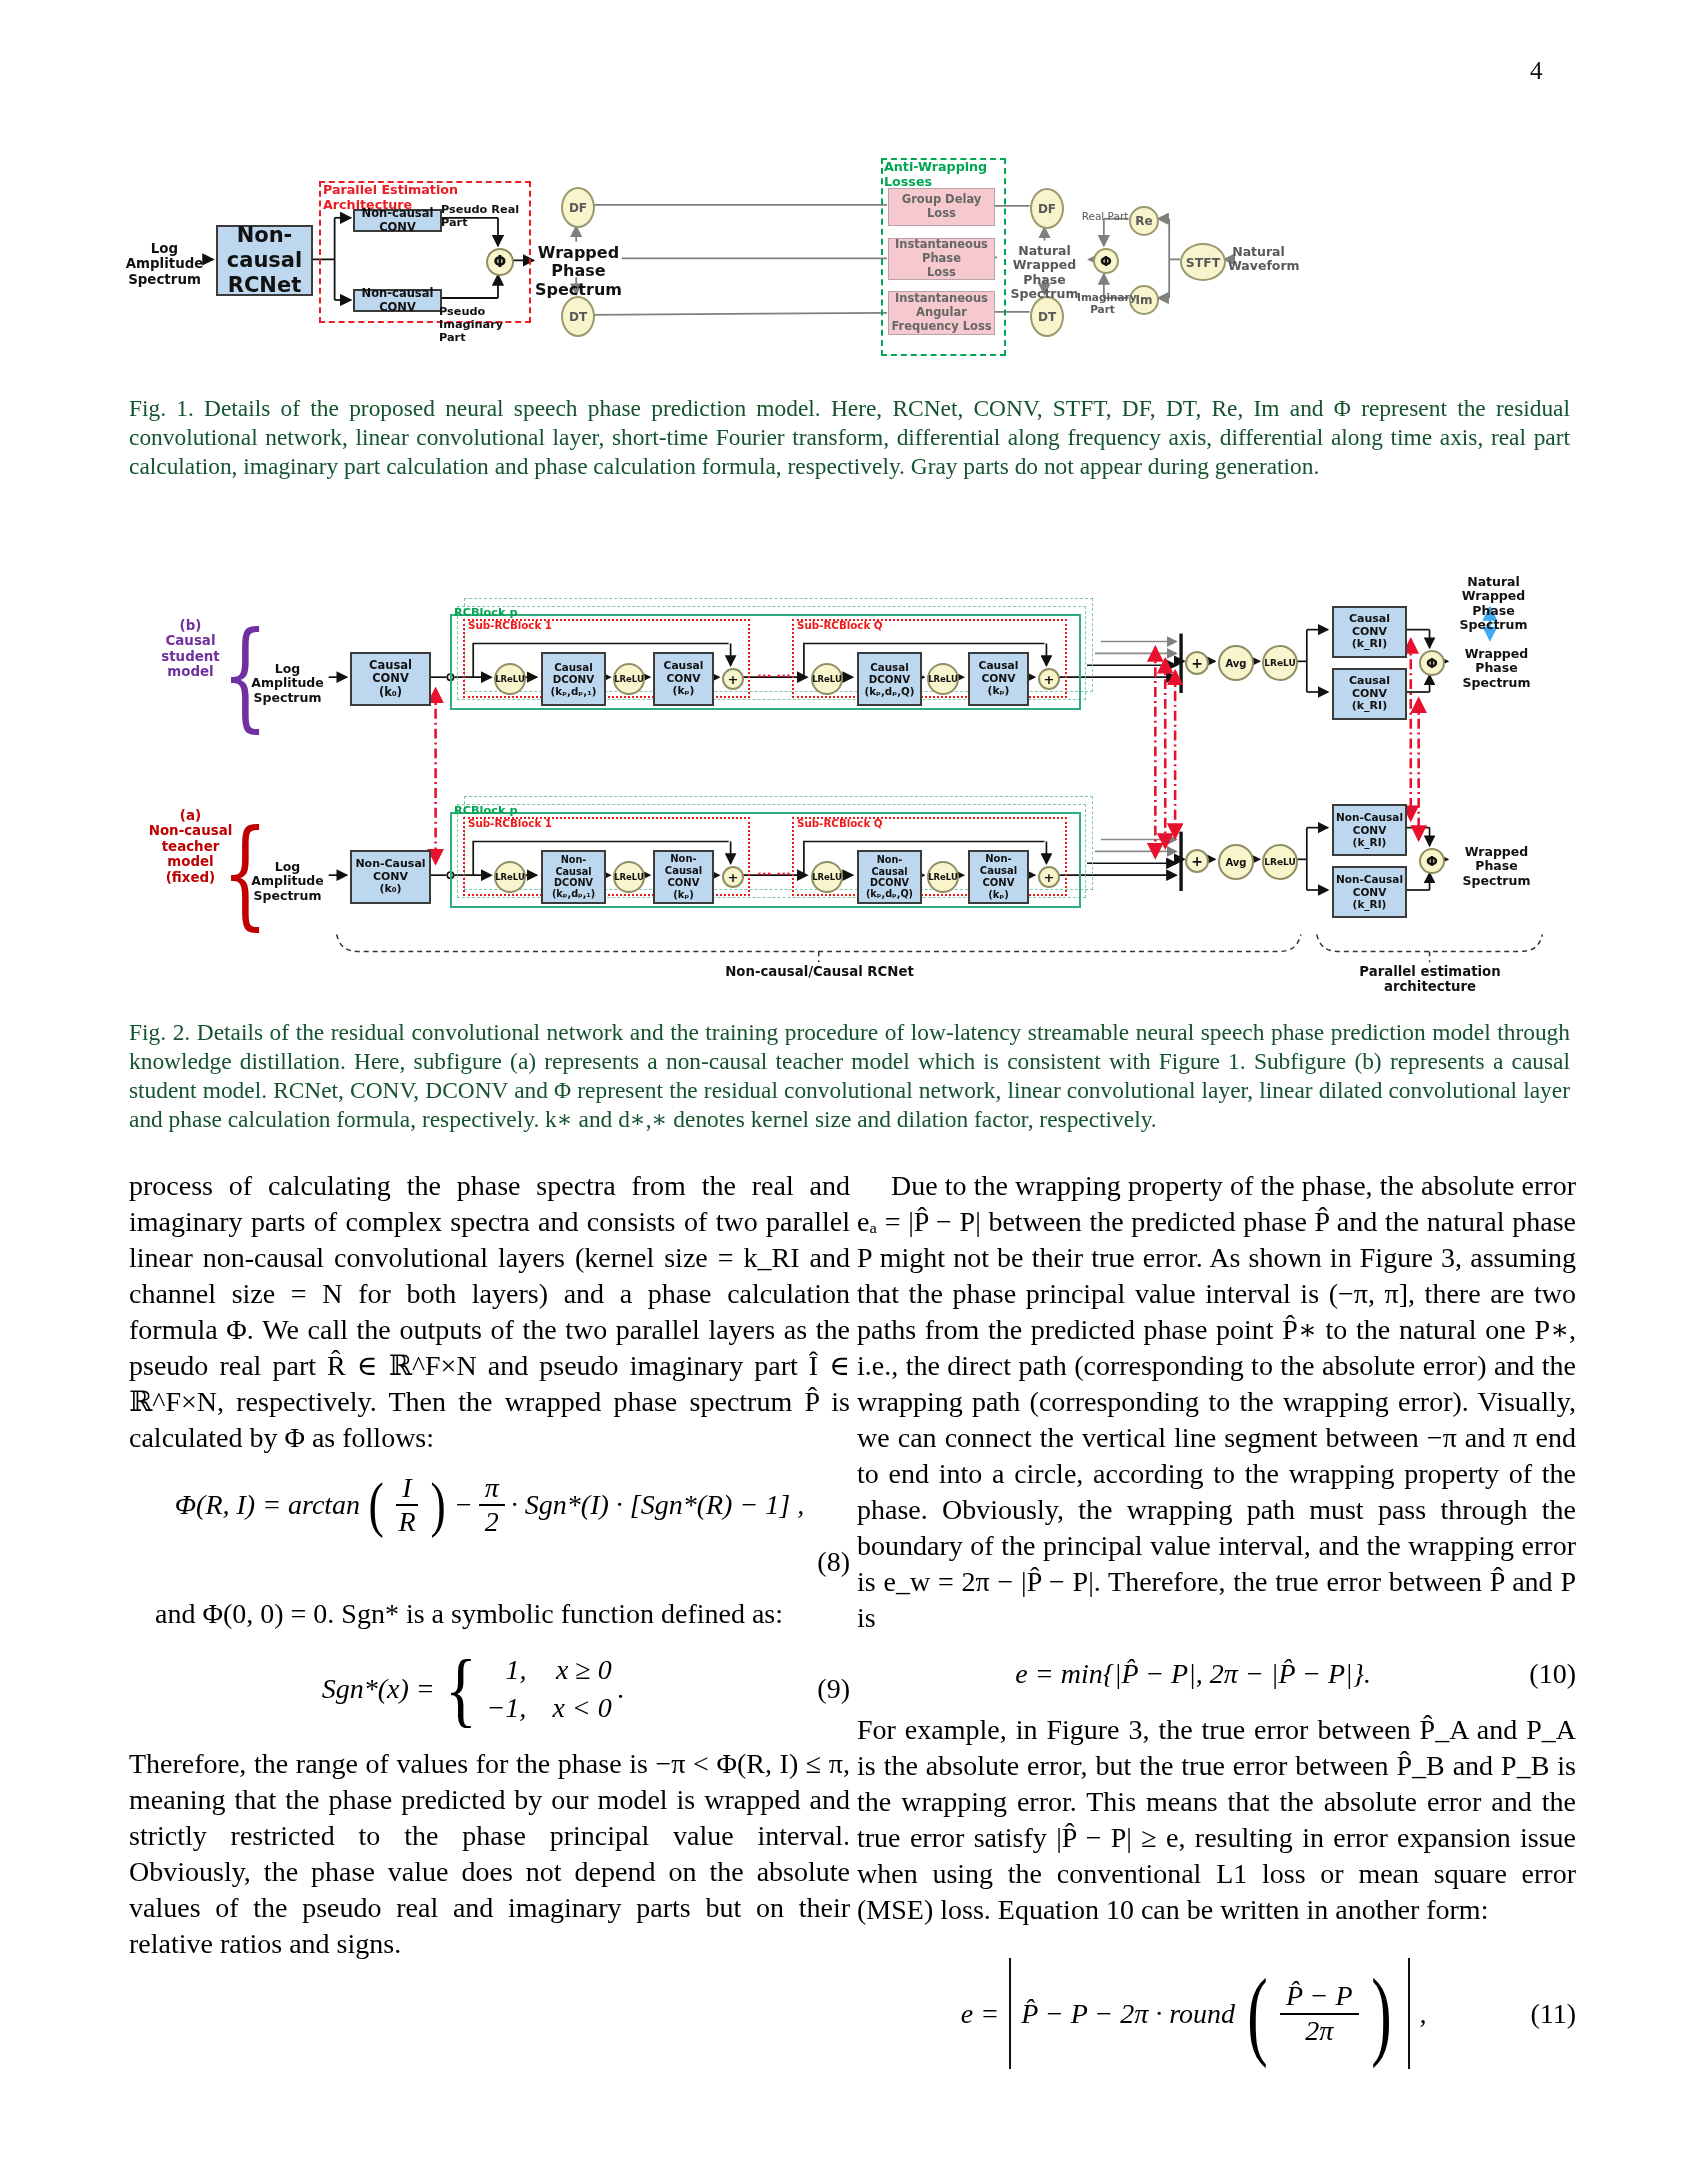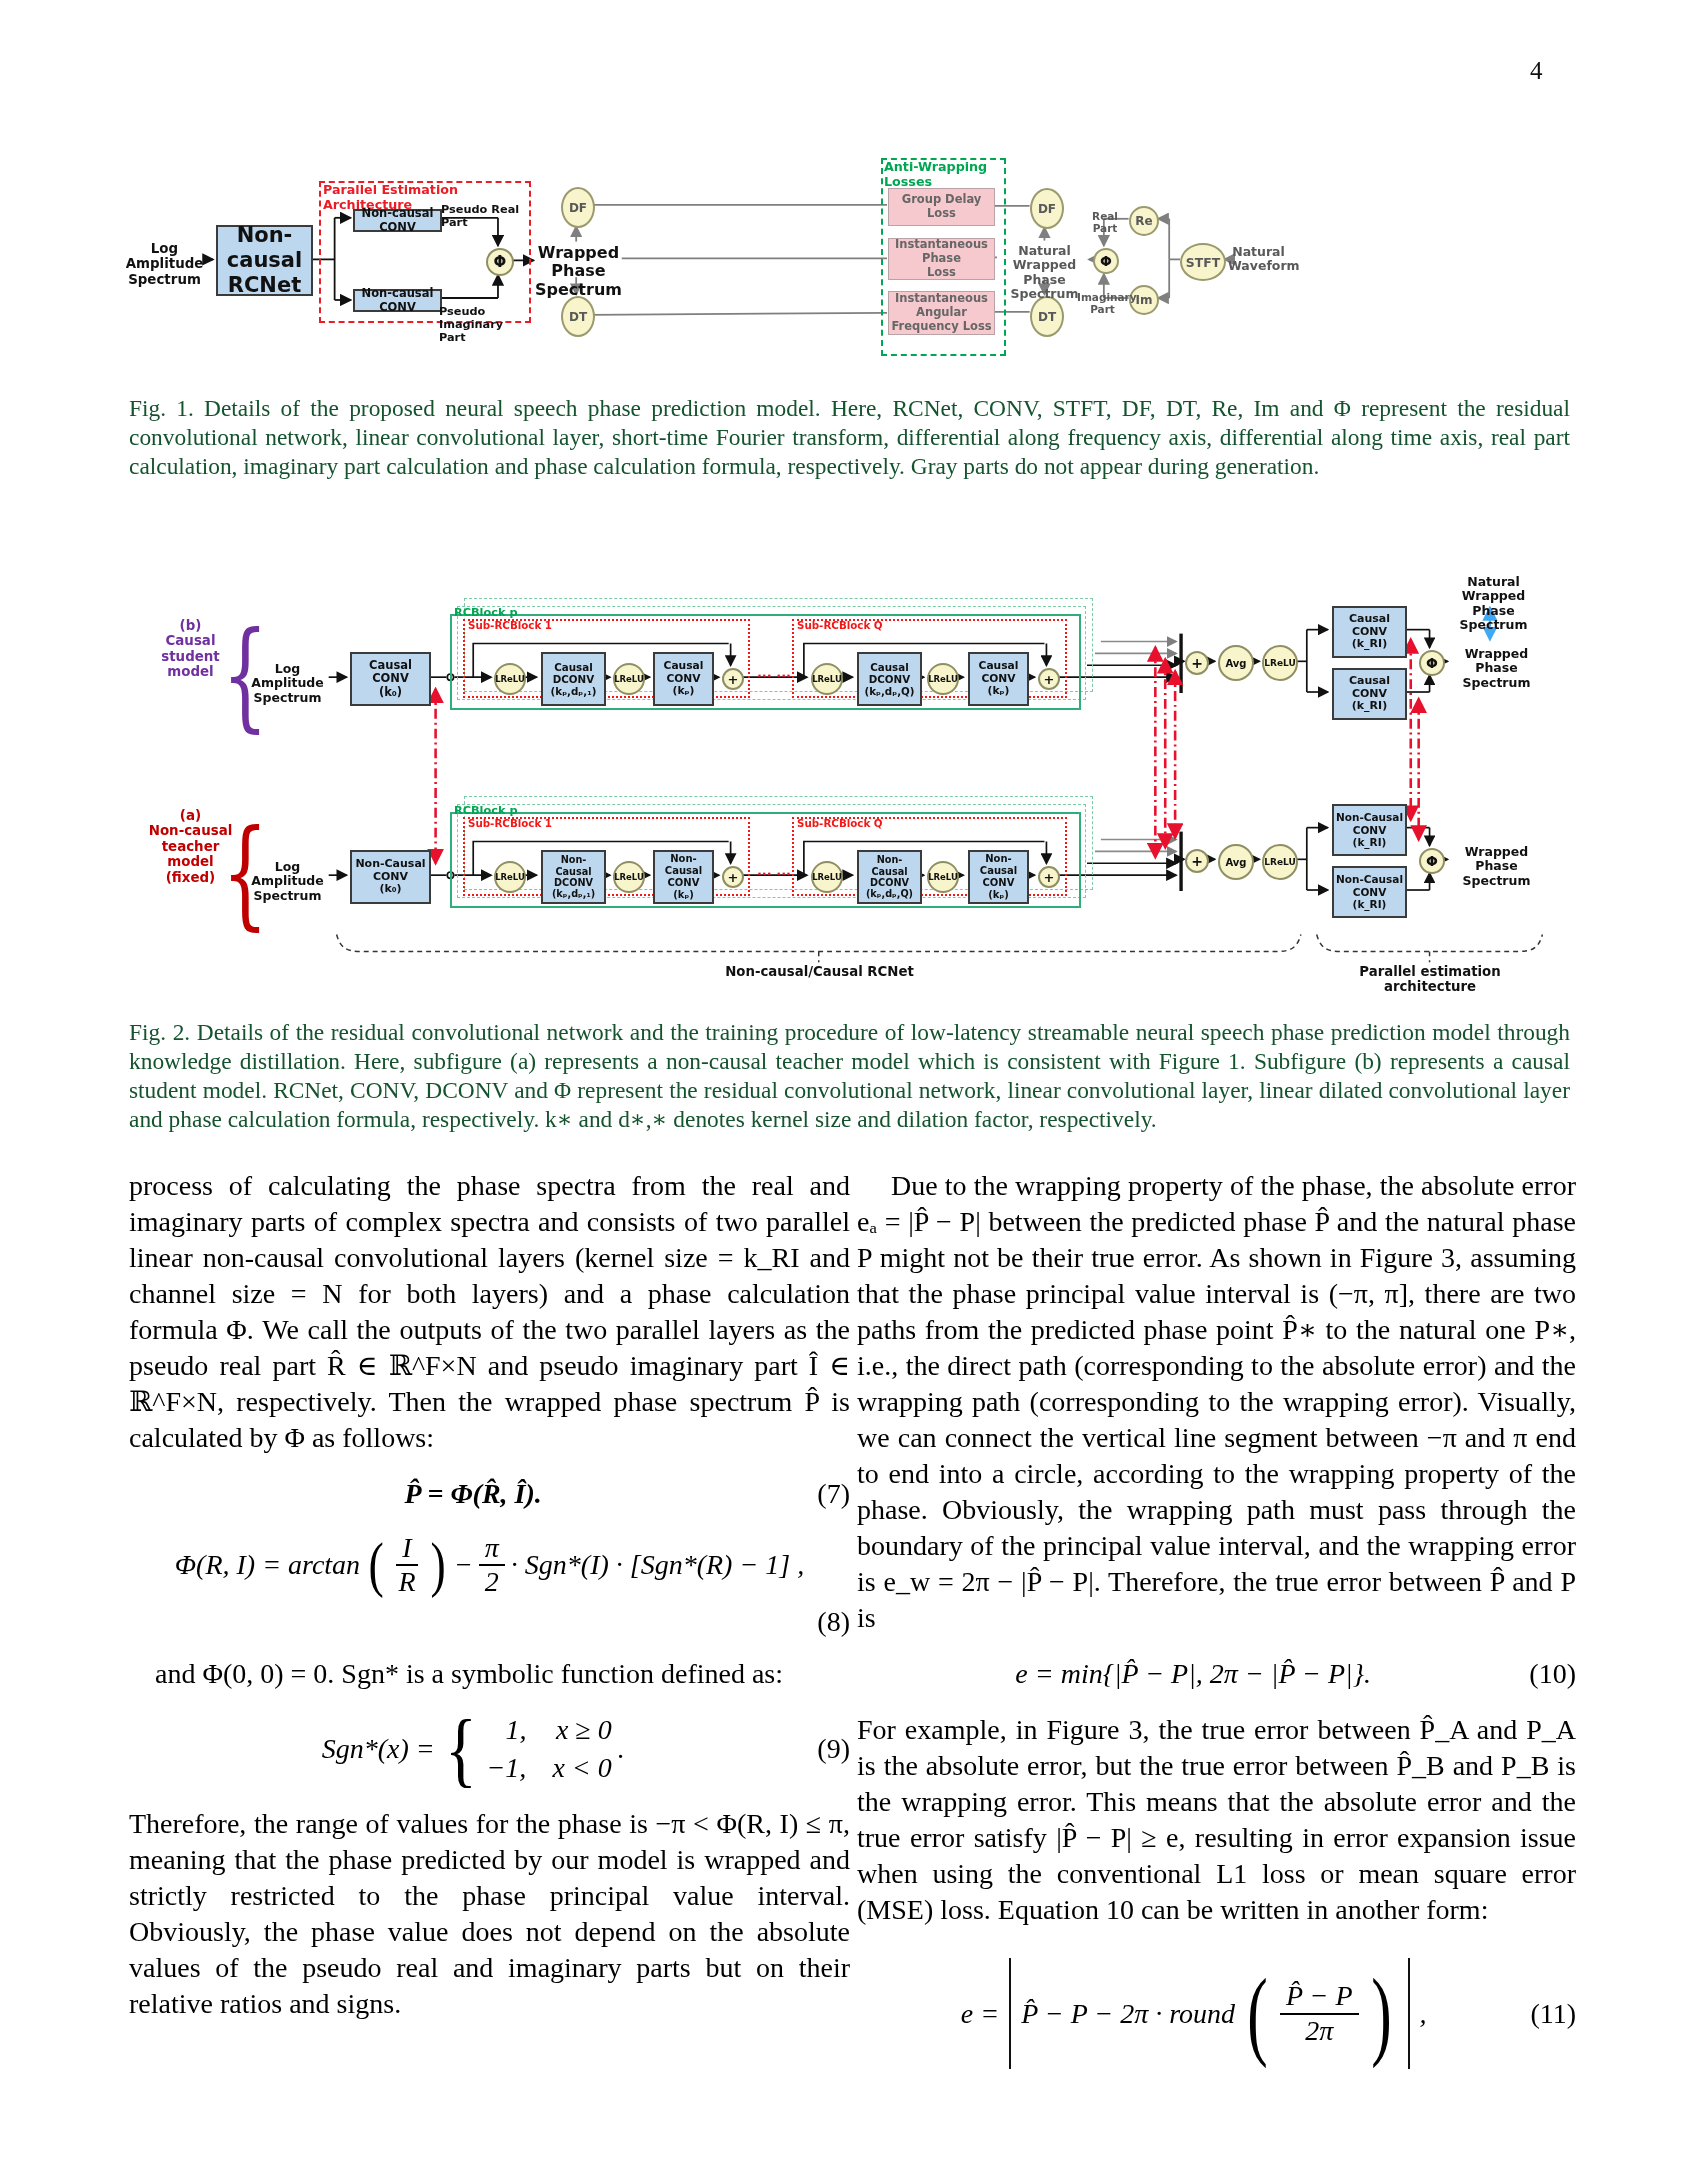"Real Part" div.lbl { font-weight: bold -> normal }
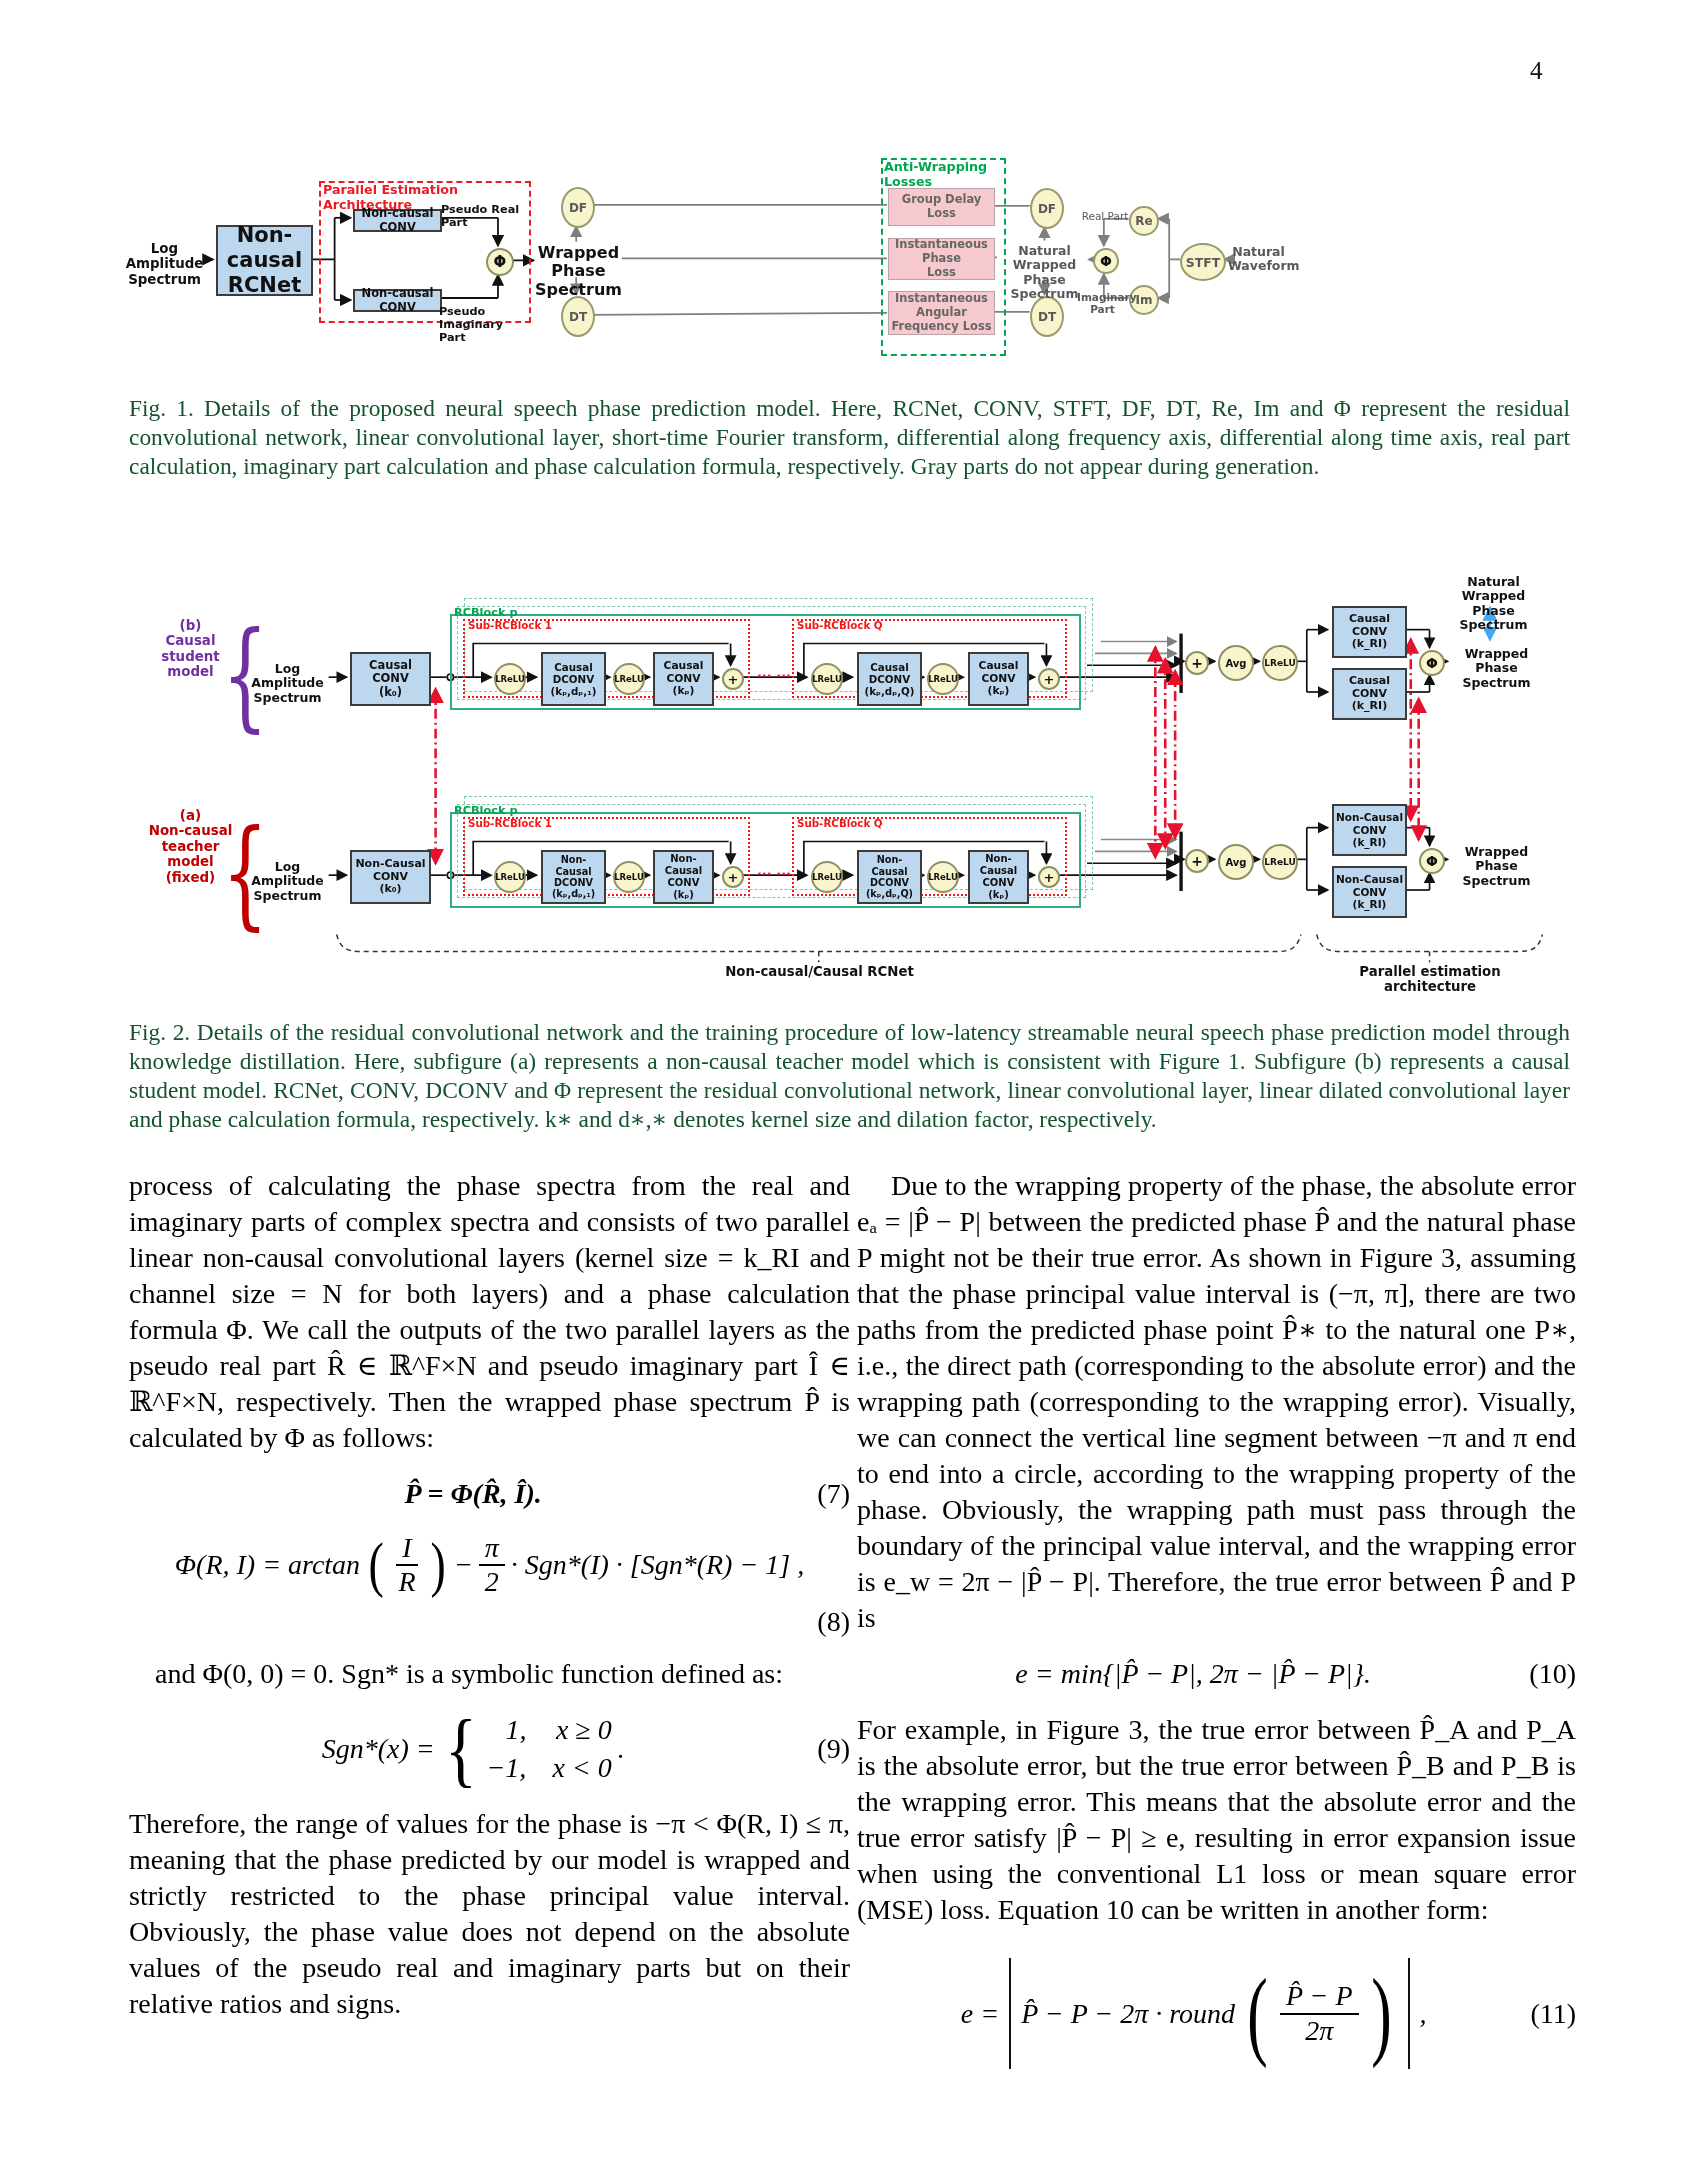"P̂ = Φ(R̂, Î)." div.eq-row { html: <div> <div>P̂ = Φ(R̂, Î).</div> <span>(7)</span> </div> -> none }
